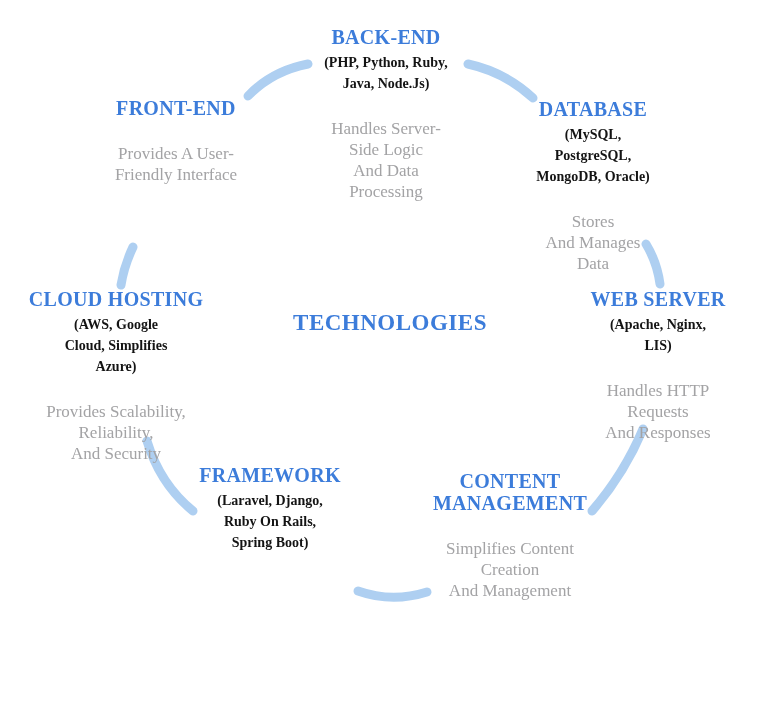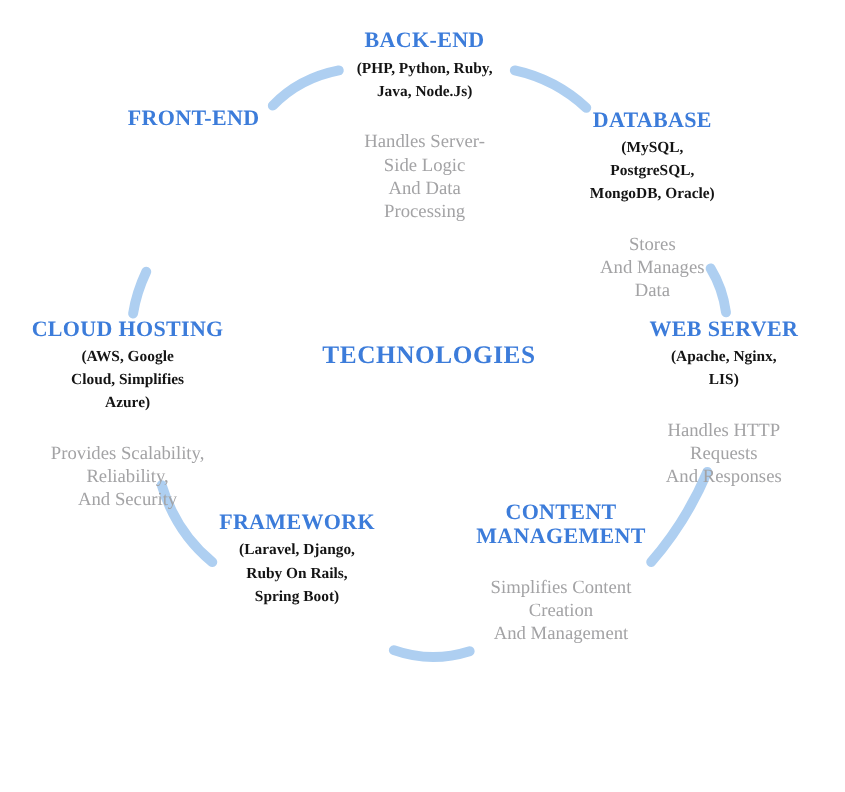"Provides A User-" div.node-desc { html: none -> <div>Provides A User- Friendly Interface</div> }
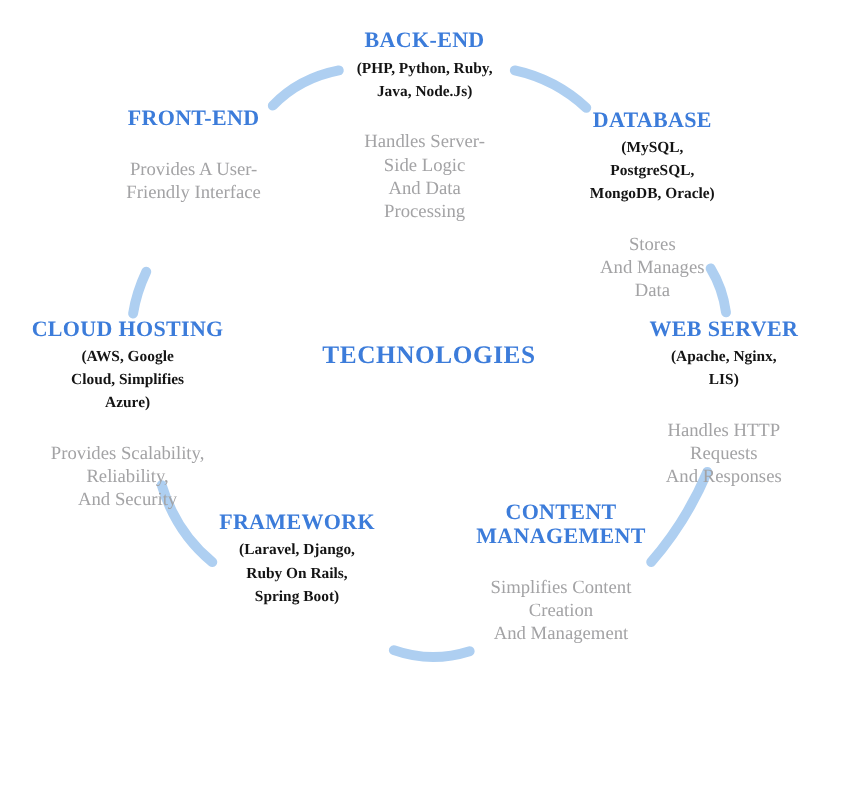"CONTENT" #node-content-management { top: 455px -> 470px }
